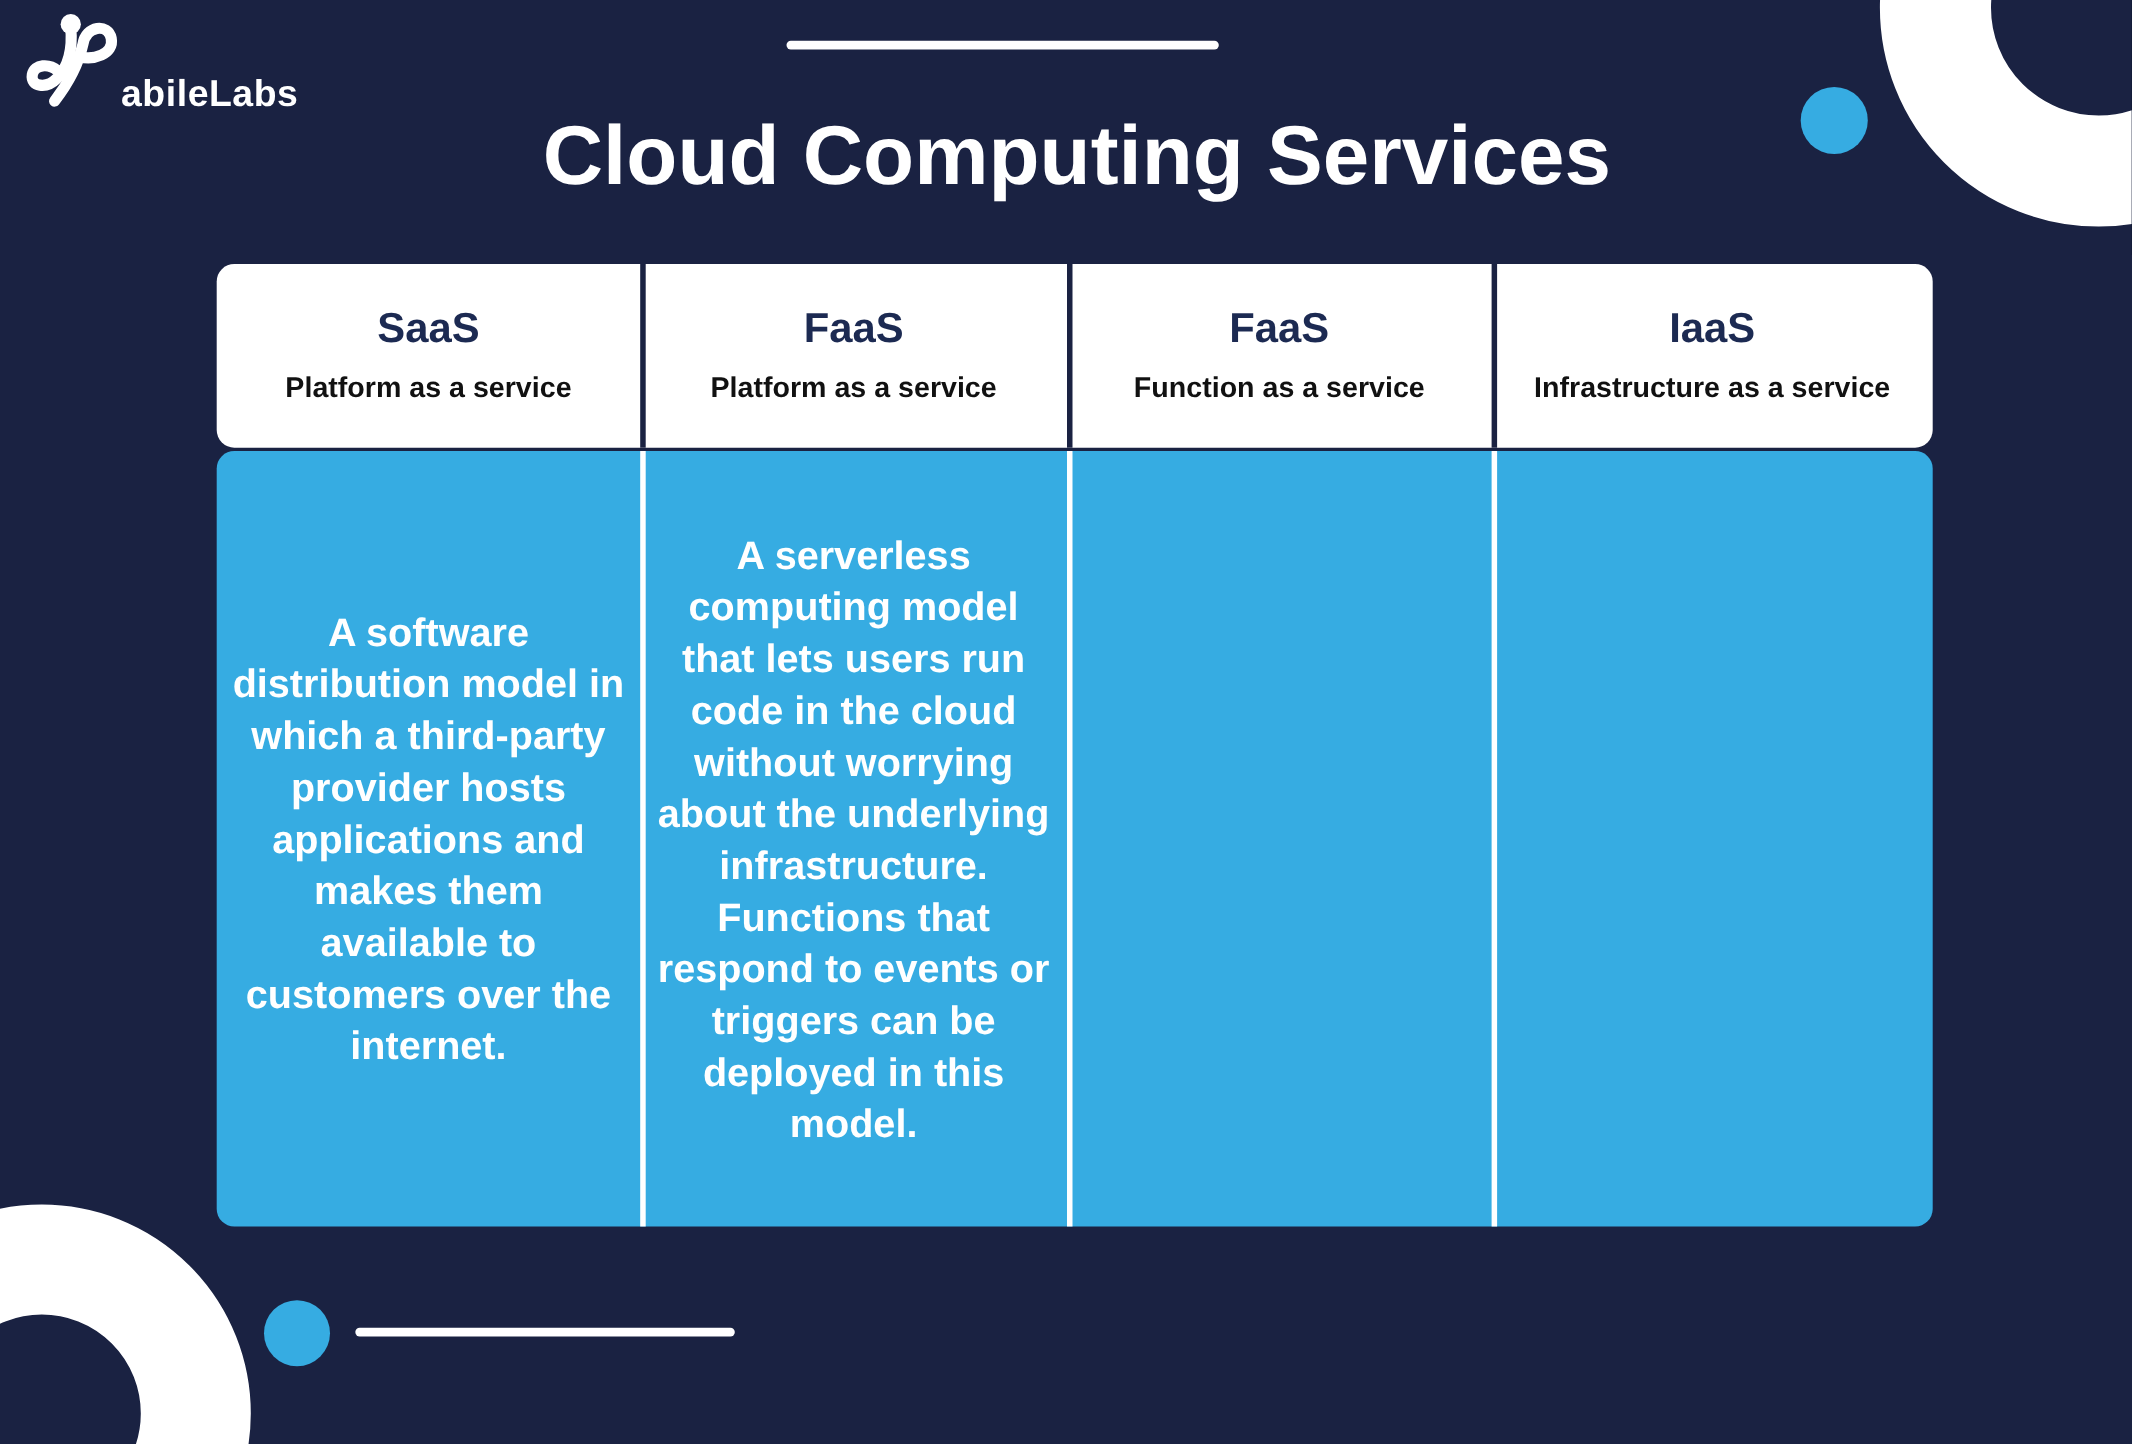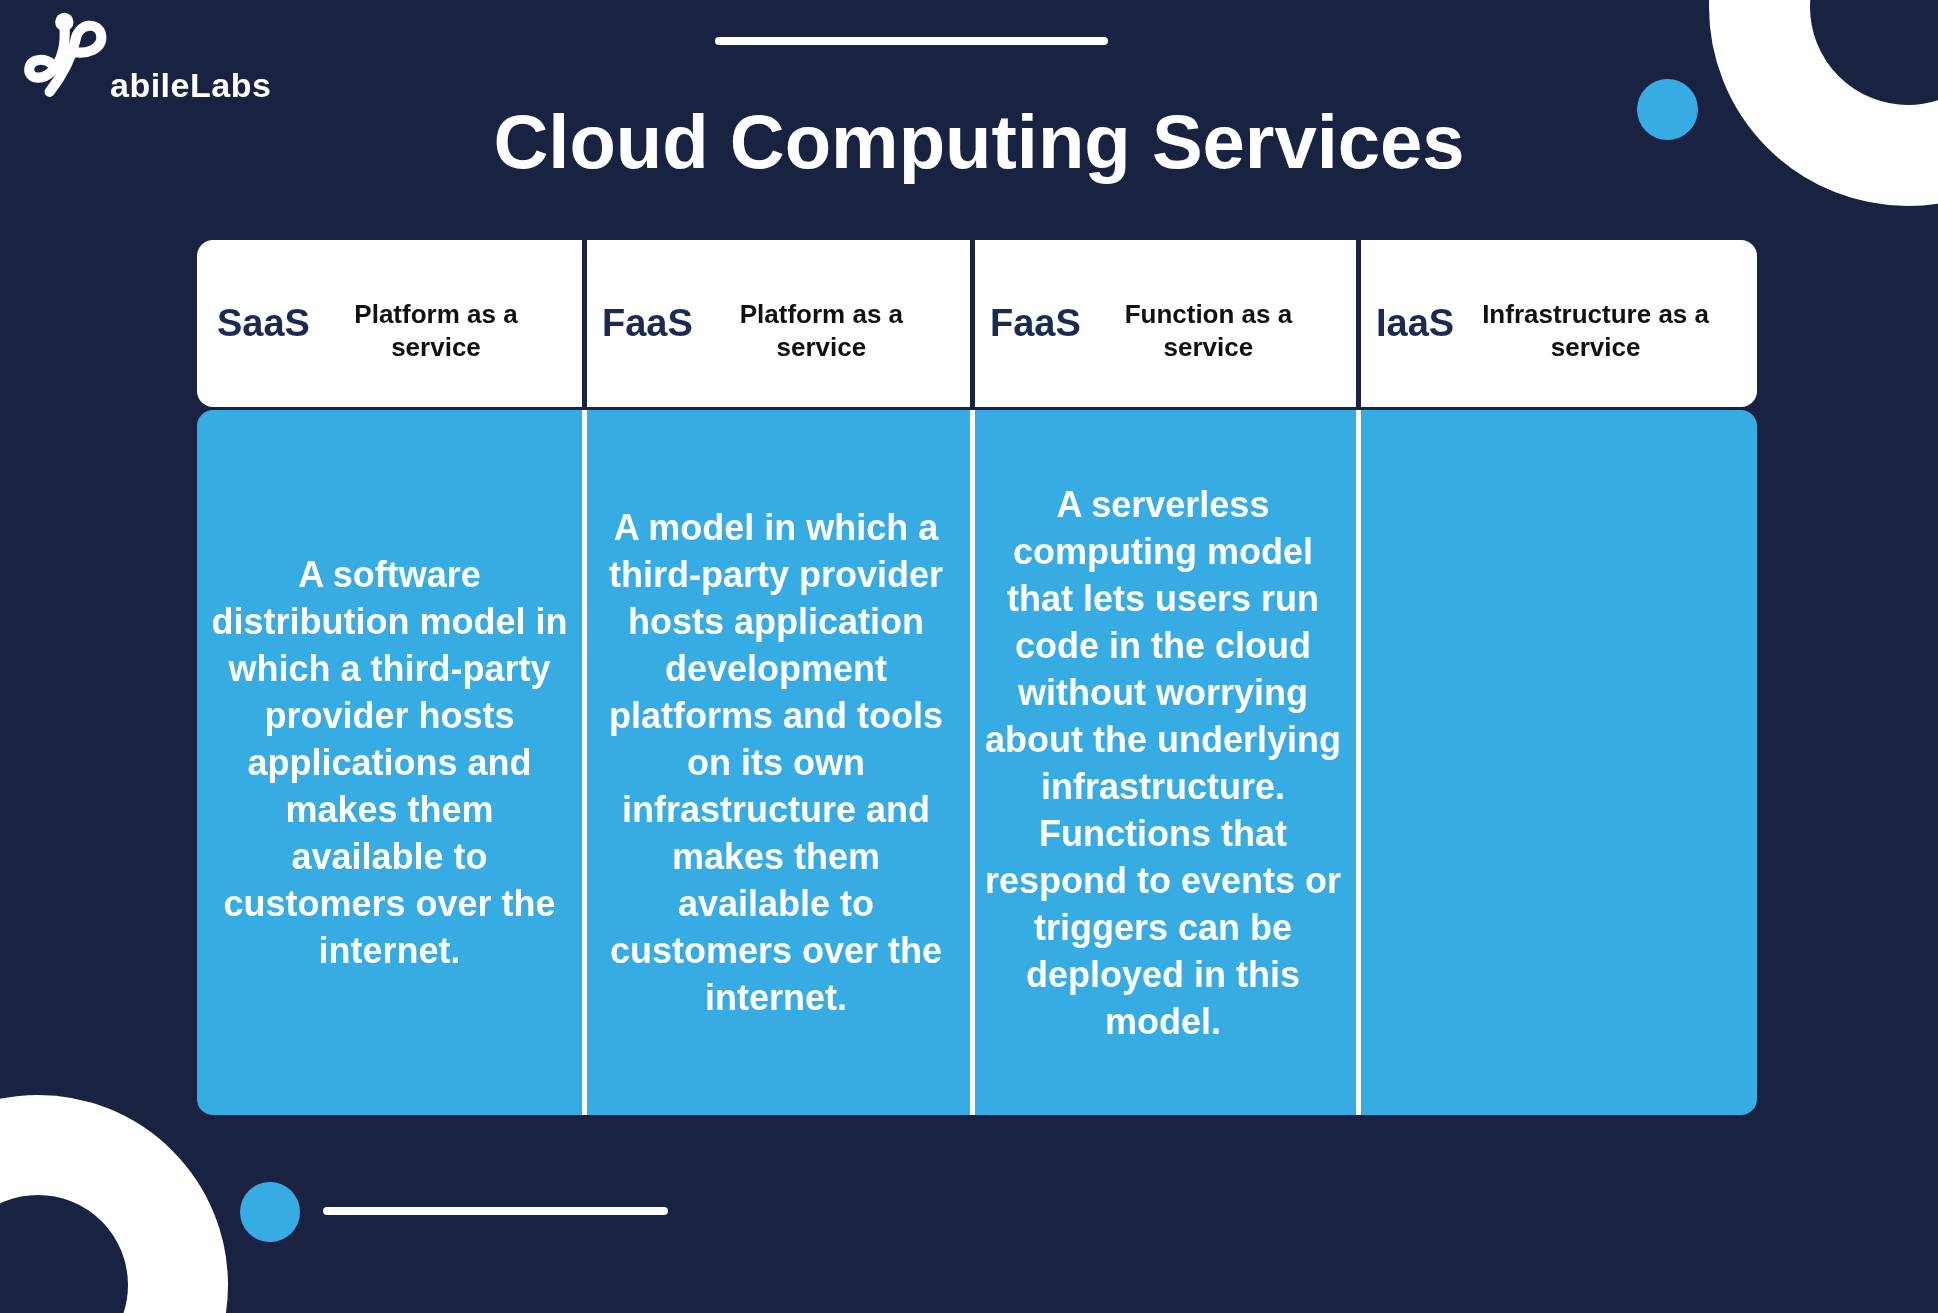"SaaS" .hcell { flex-direction: row -> column; padding: 0 20px -> 0 10px }
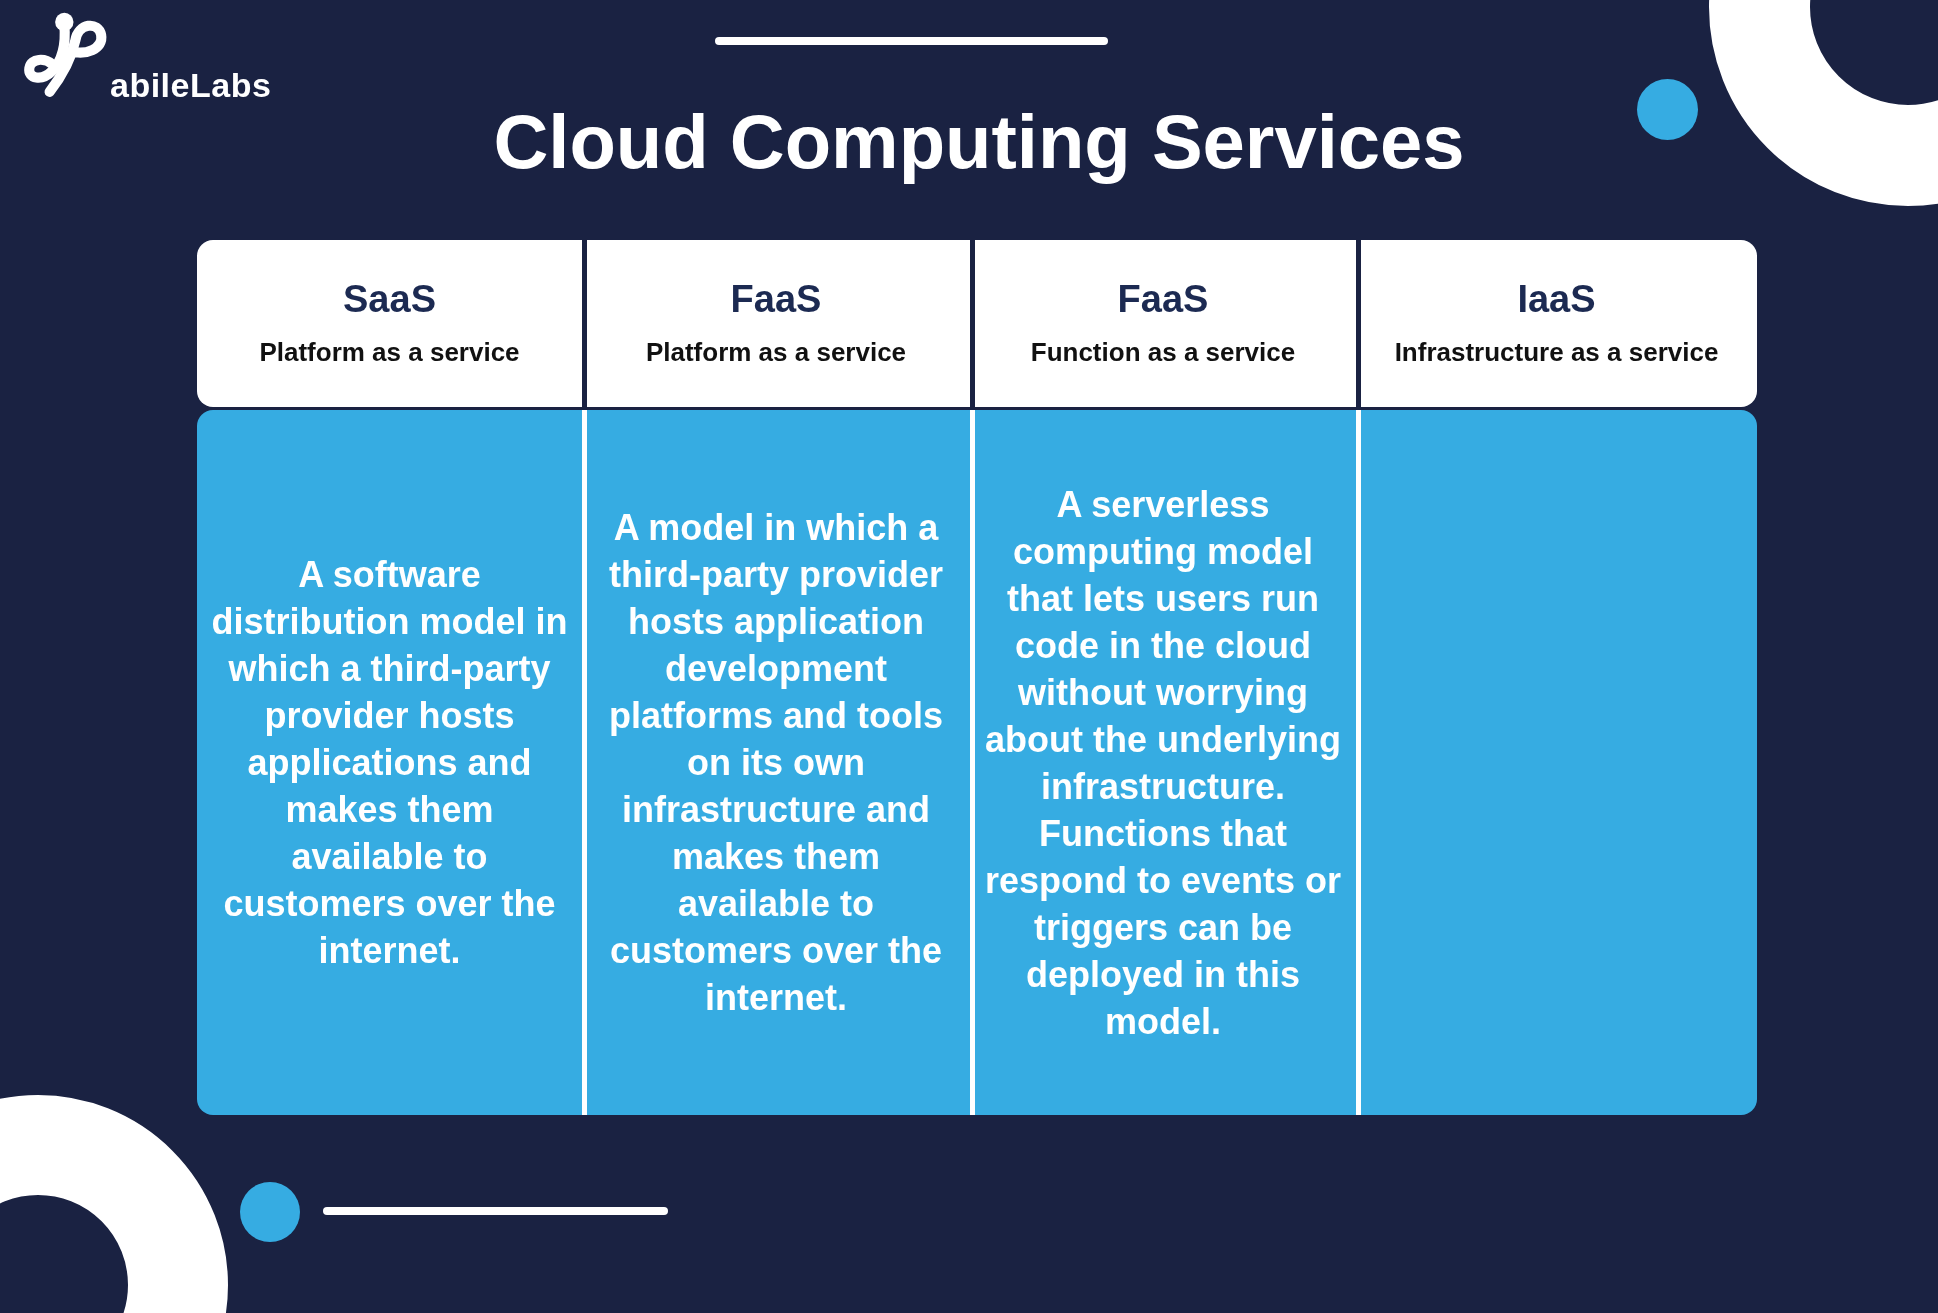"A model in which a" div.bcell { html: <div> <div>A model in which a third-party provider hosts application development platforms and tools on its own infrastructure and makes them available to customers over the internet.</div> </div> -> none }
